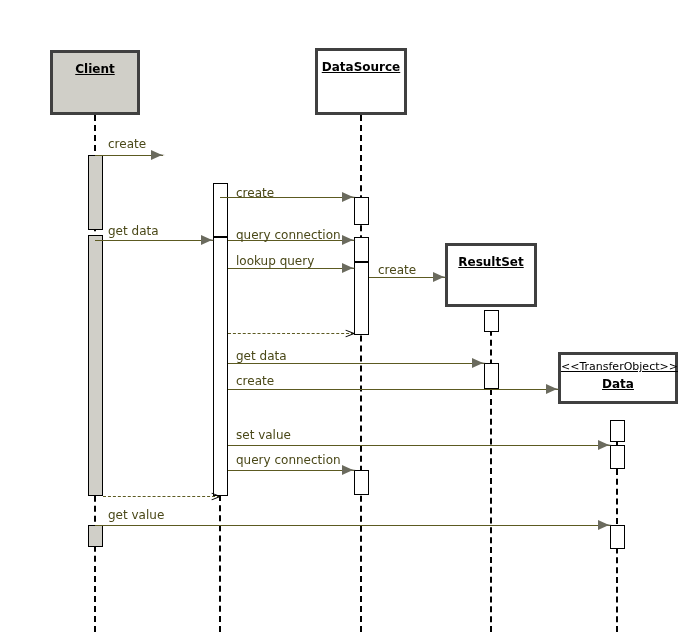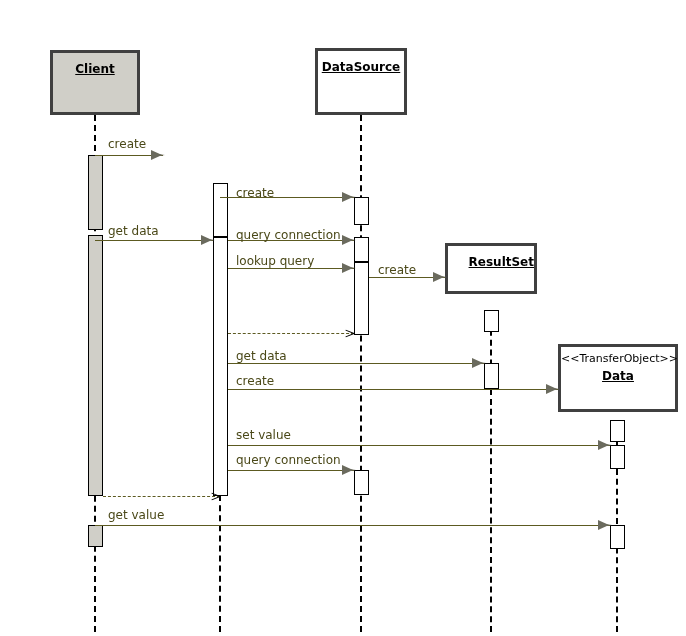"ResultSet" div.obj-box { height: 51px -> 64px; text-align: right -> none }
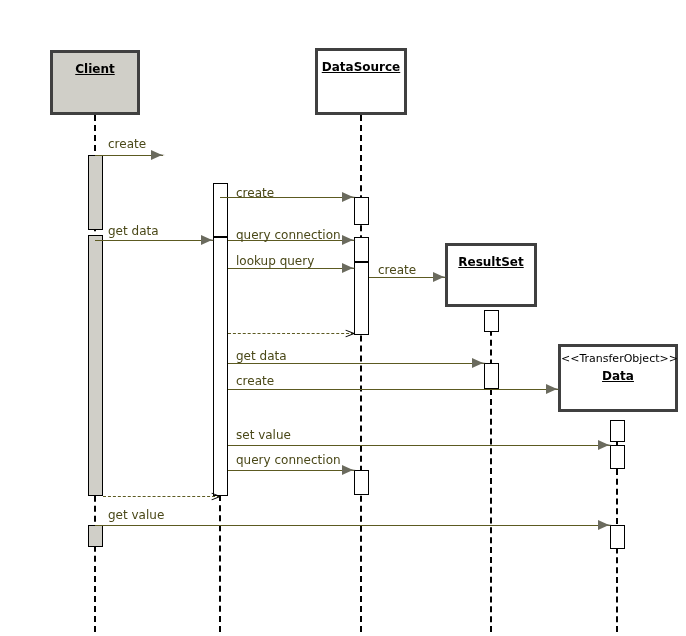"<<TransferObject>>" div.obj-box { height: 68px -> 52px; text-decoration: none -> underline; top: 344px -> 352px }
